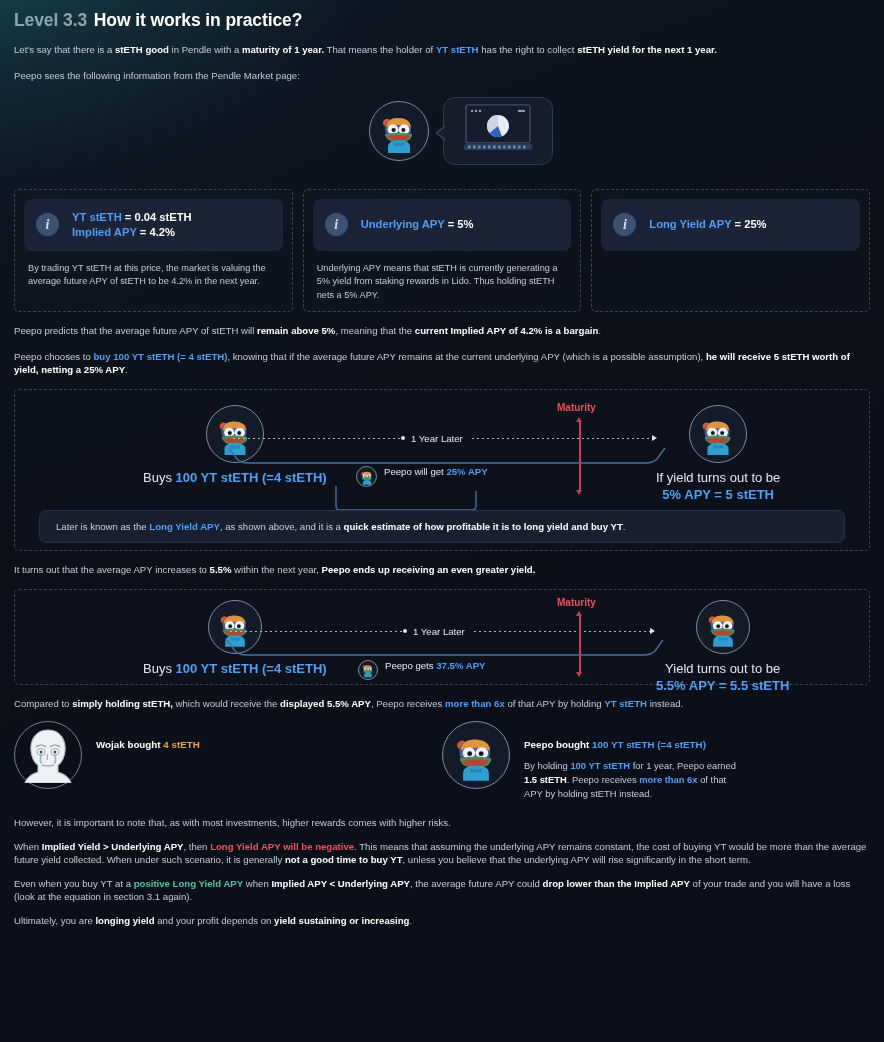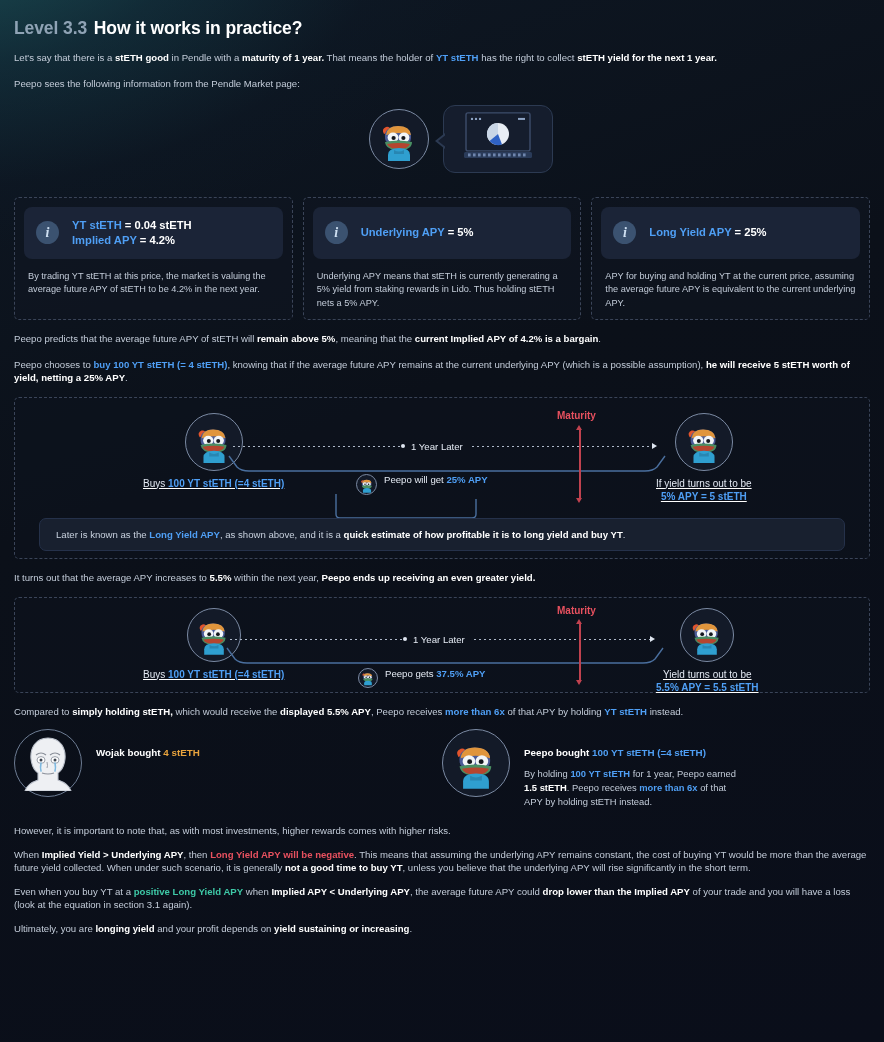"Level 3.3 How it works" .title { padding-top: 18px -> 10px }
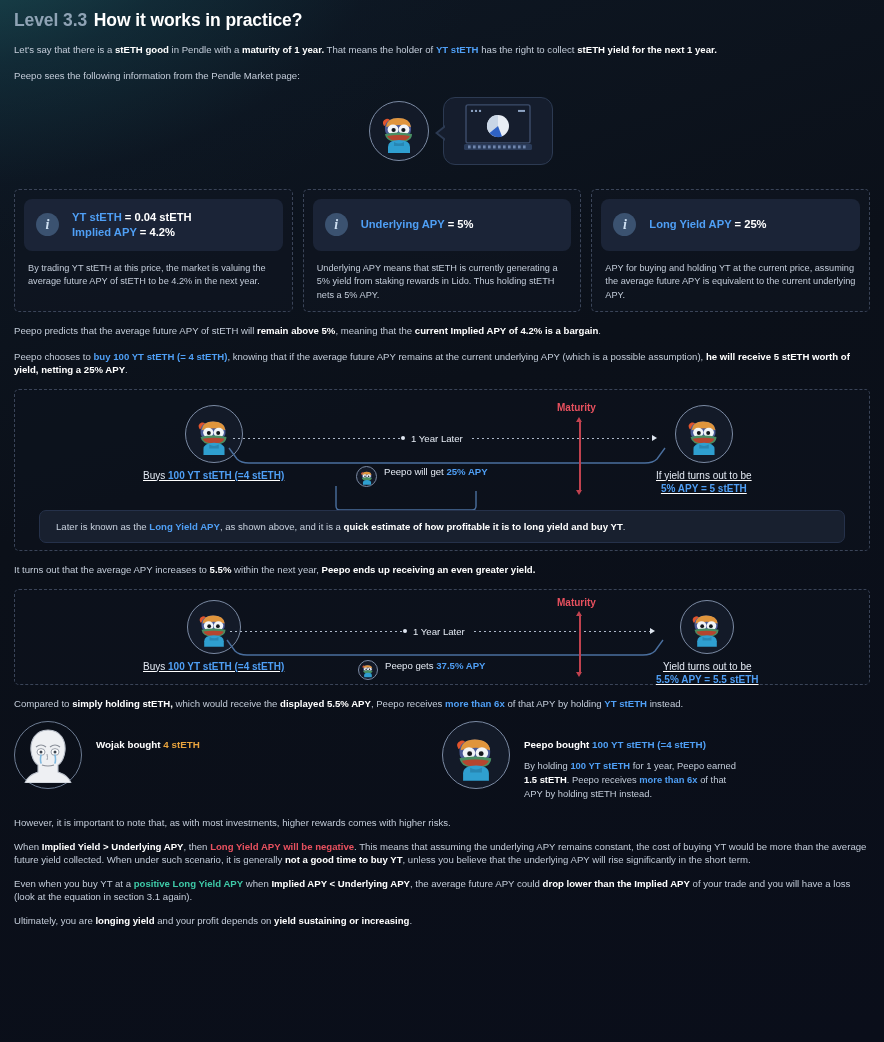"APY for buying and holding" div.card-body { html: <div>APY for buying and holding YT at the current price, assuming the average future APY is equivalent to the current underlying APY.</div> -> none }
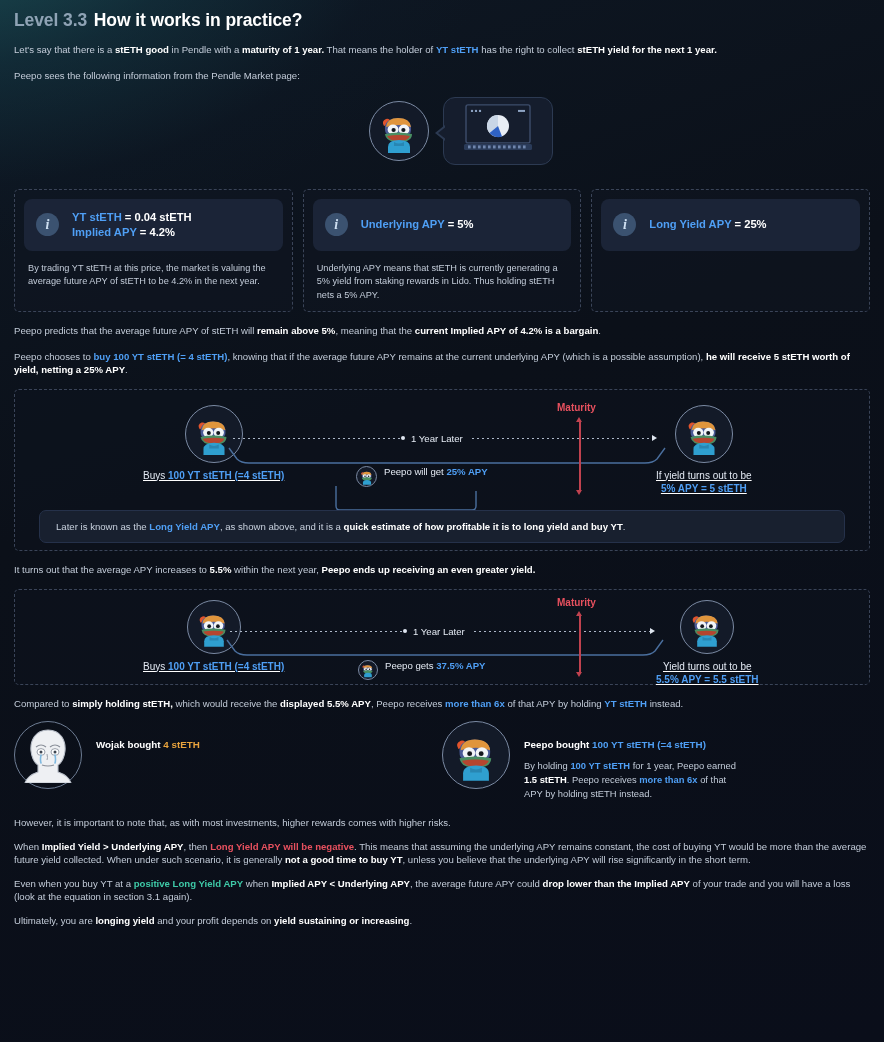"Buys 100 YT stETH (=4" .av-cap { font-size: 10px -> 13px; text-decoration: underline -> none }
